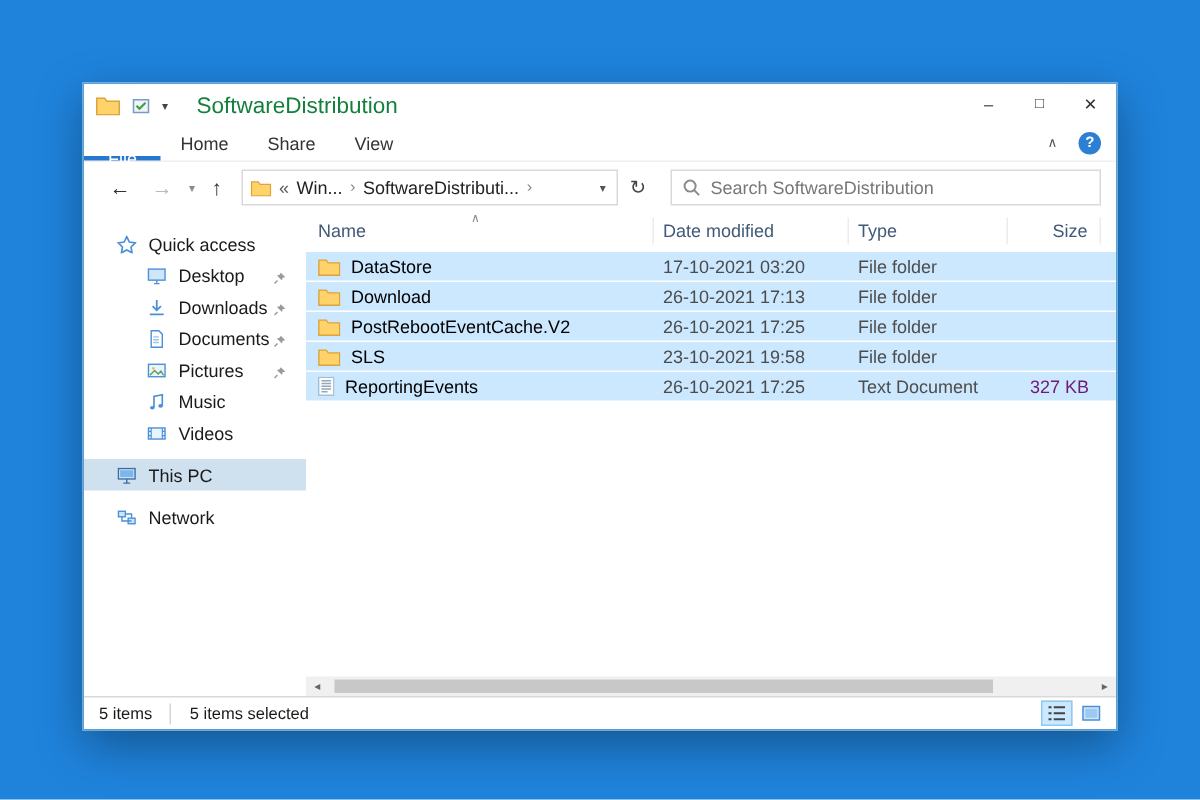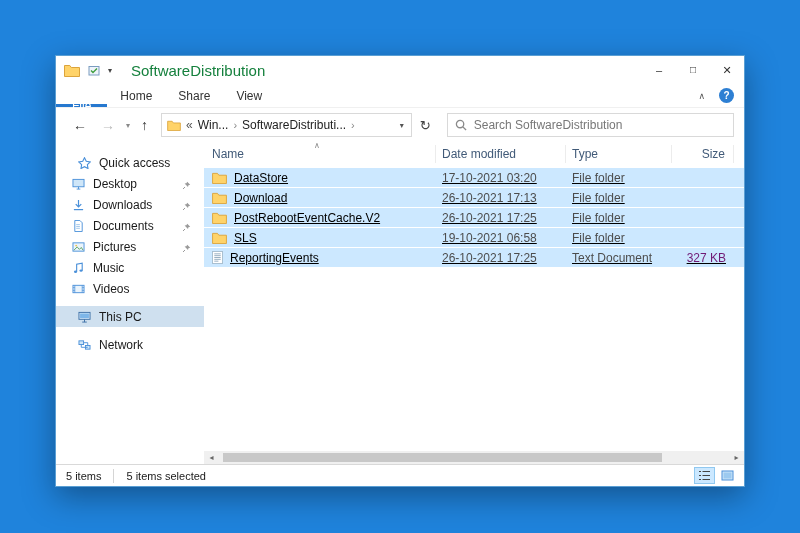"Desktop" .side-item.child { padding-left: 16px -> 42px }
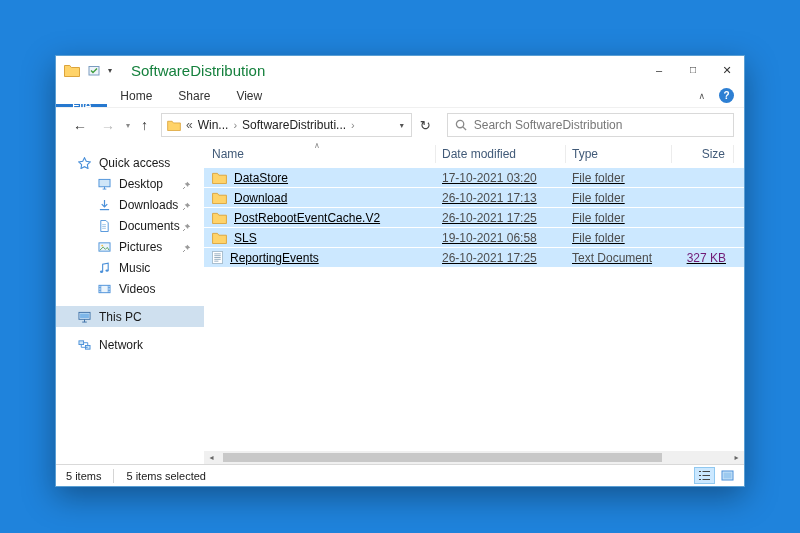"DataStore" .frow { text-decoration: underline -> none }
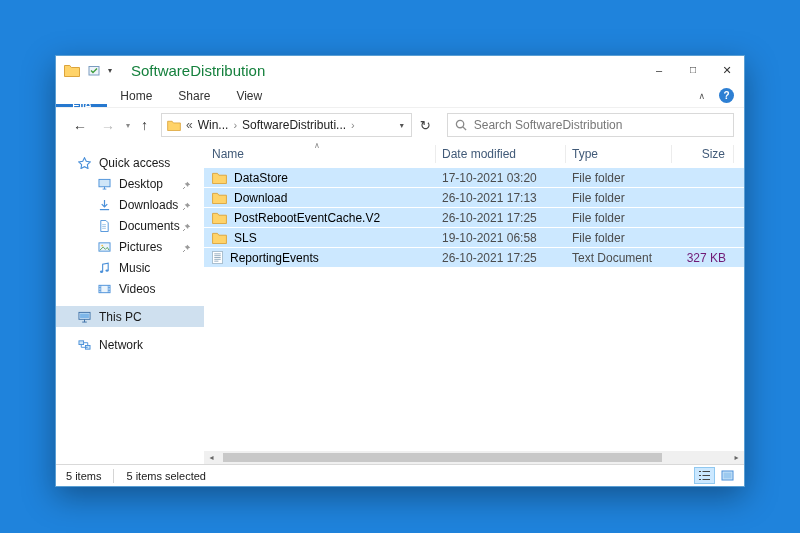"19-10-2021 06:58" span.c-date { text: 19-10-2021 06:58 -> 23-10-2021 19:58 }
